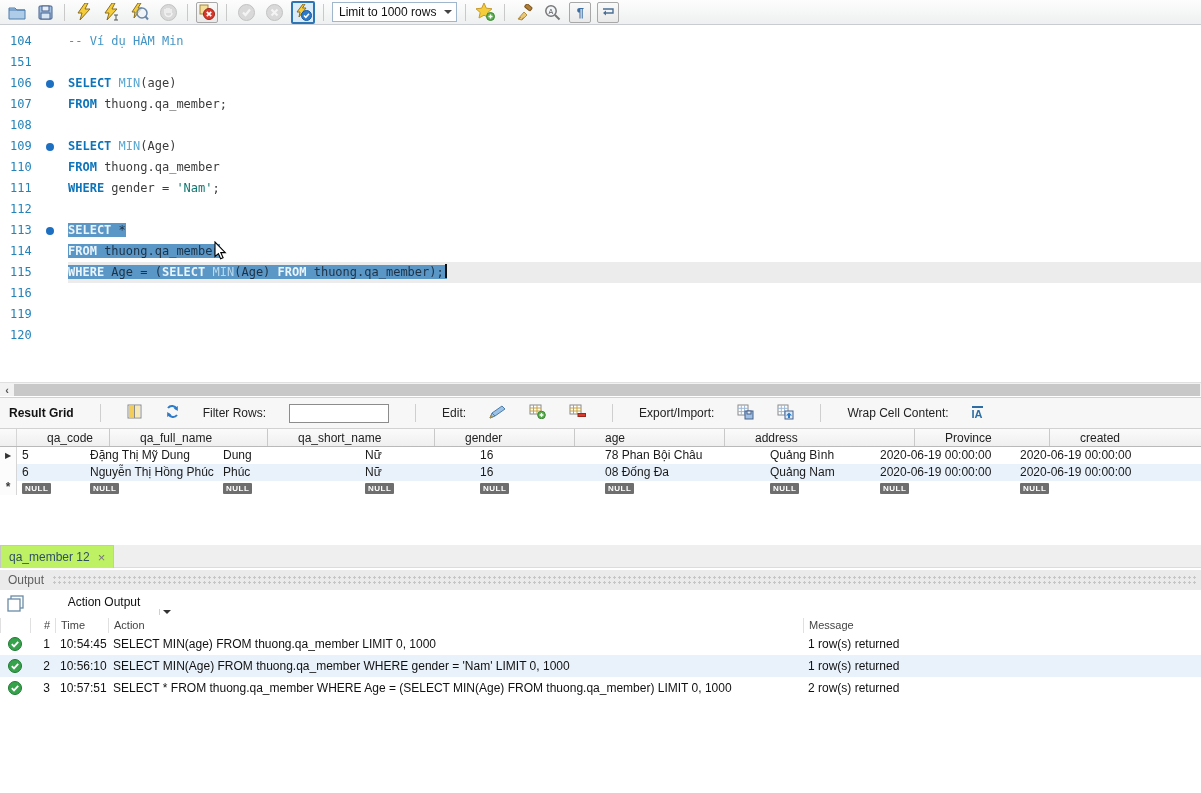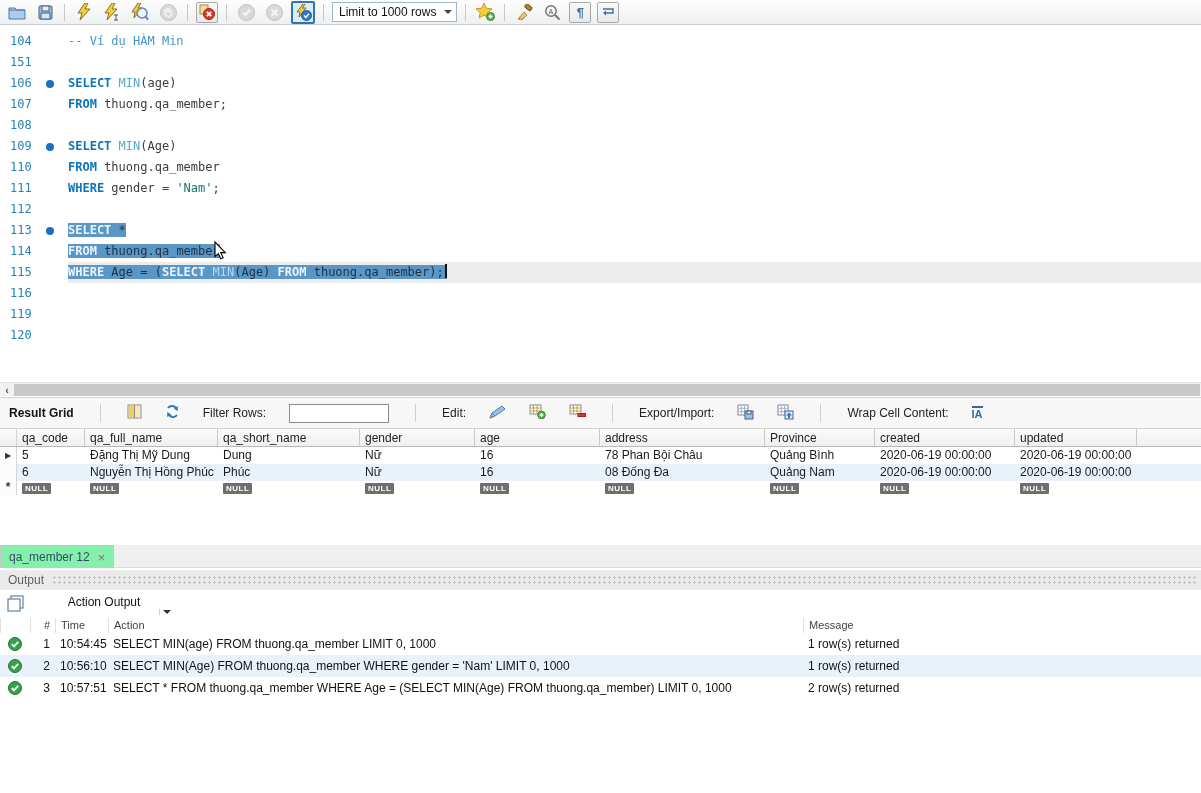"qa_code" .hdr .g-cell { margin-left: none -> 25px }
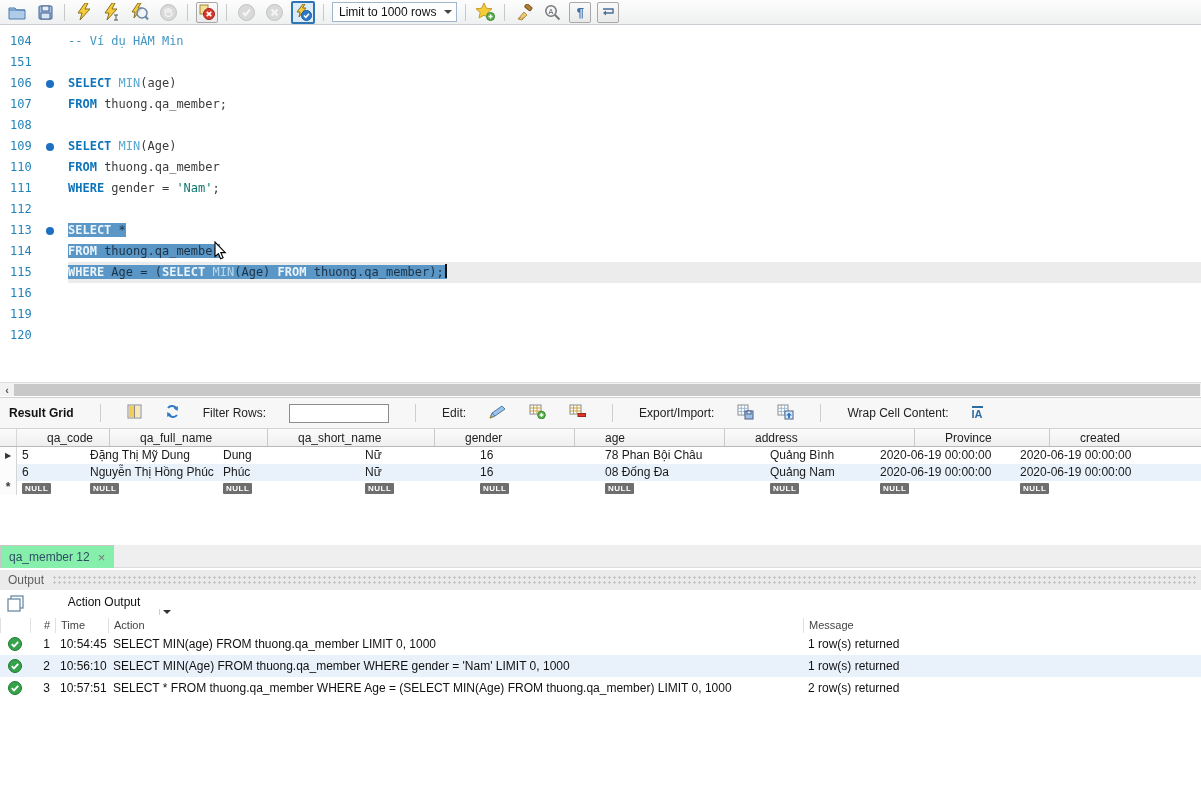"qa_member 12" .rtab { background: #86efac -> #bef264 }
